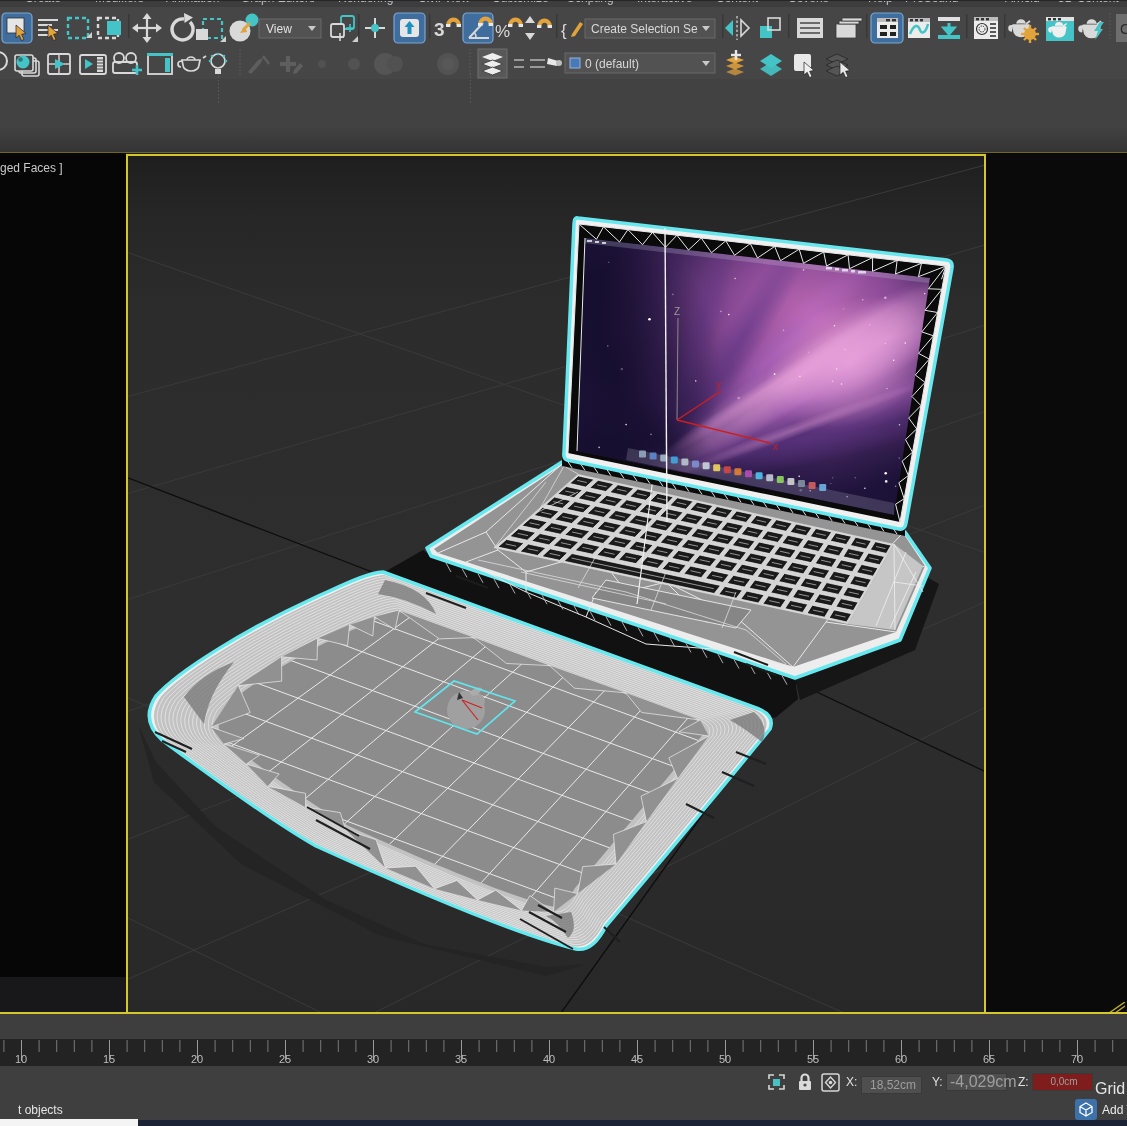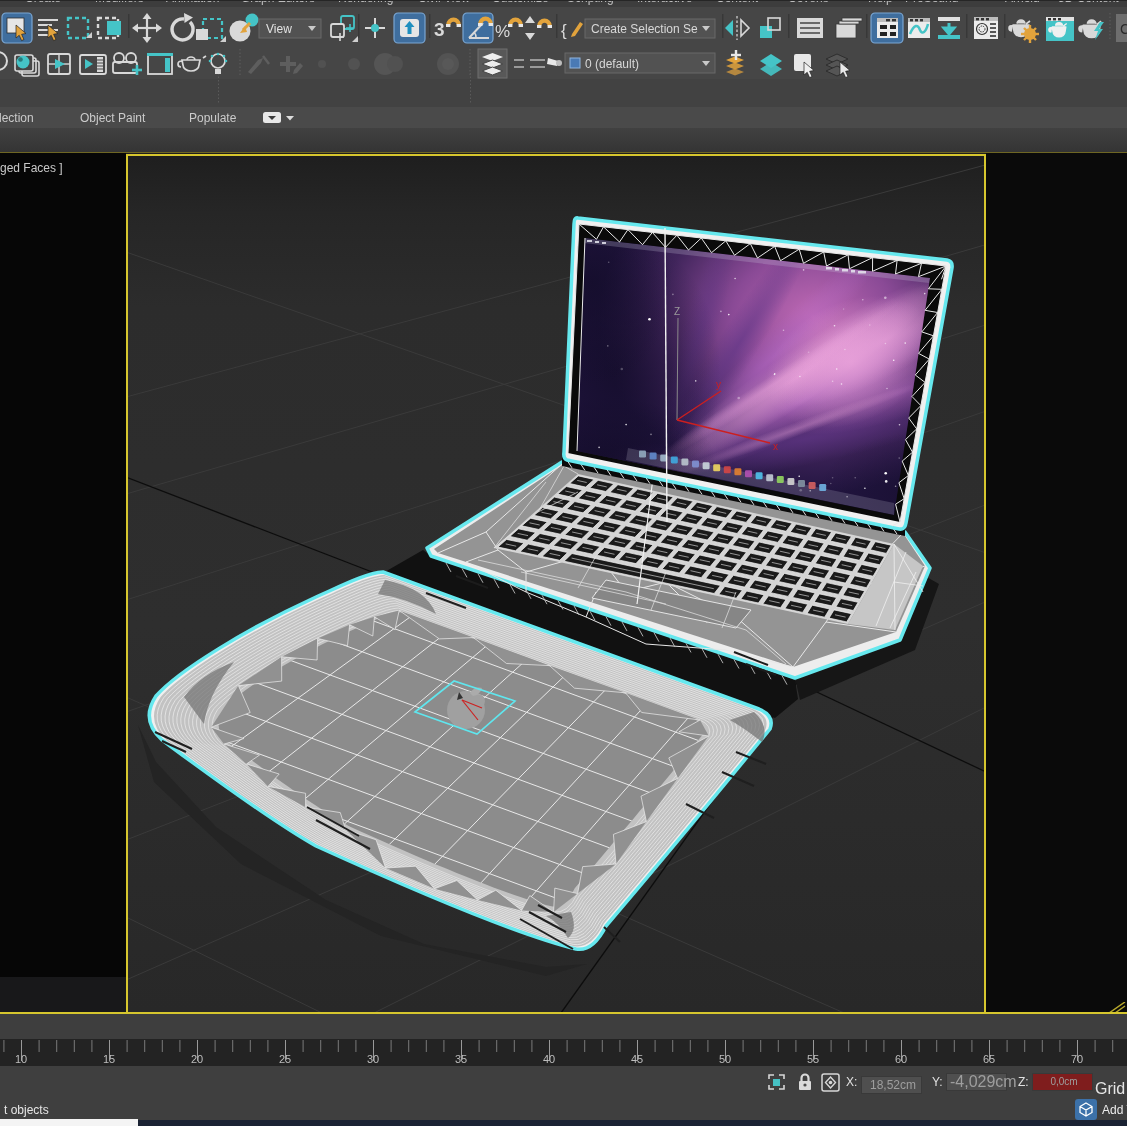"lection" div.abs { html: <div> <div> <span>lection</span> <span>Object Paint</span> <span>Populate</span> </div> <svg> <rect></rect> <path></path> <path></path> </svg> </div> -> none }
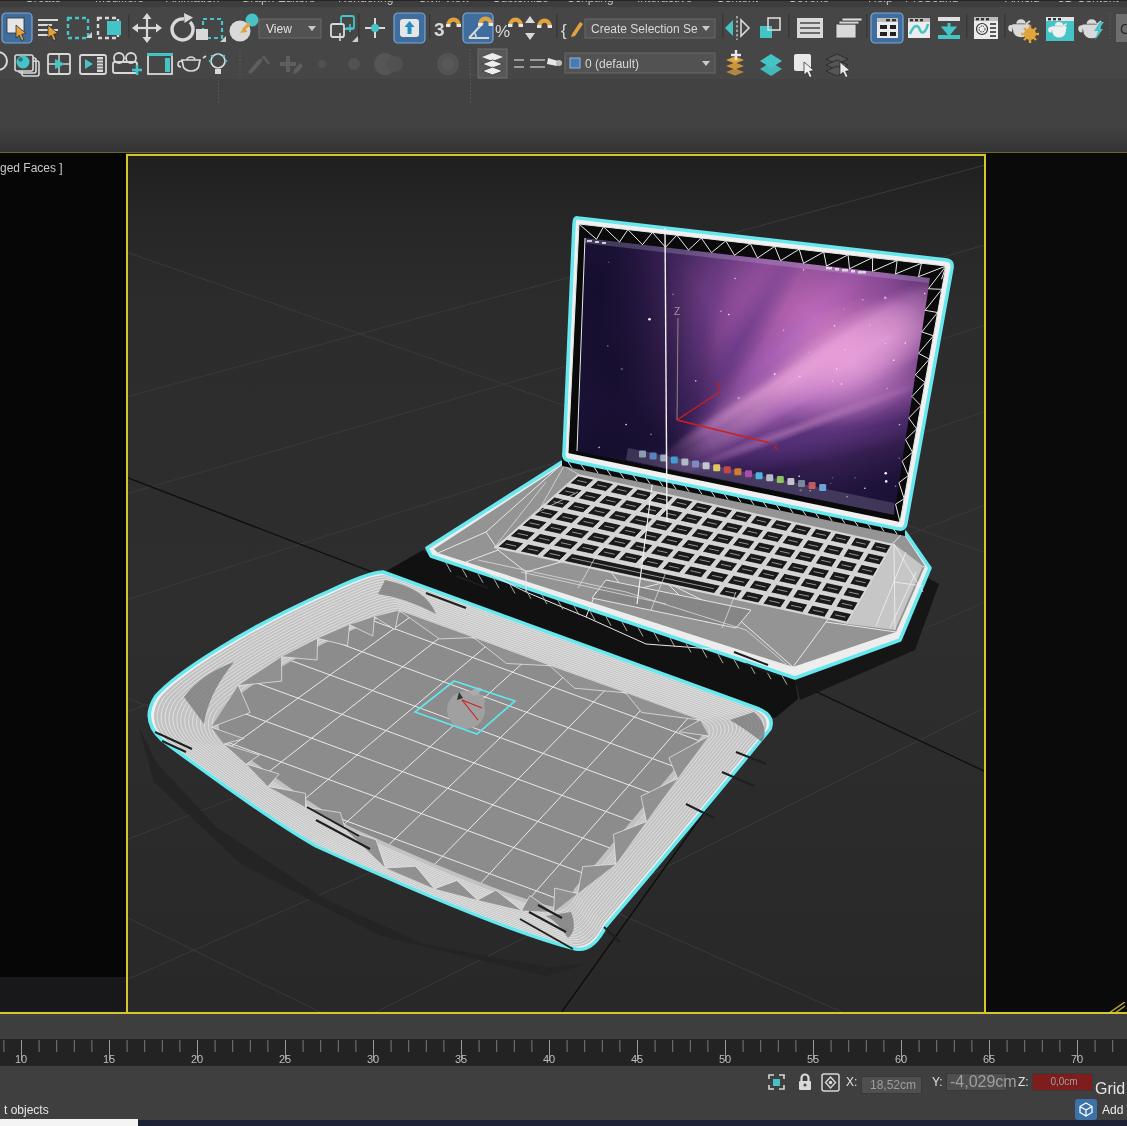"t objects" div.abs { left: 4px -> 18px }
